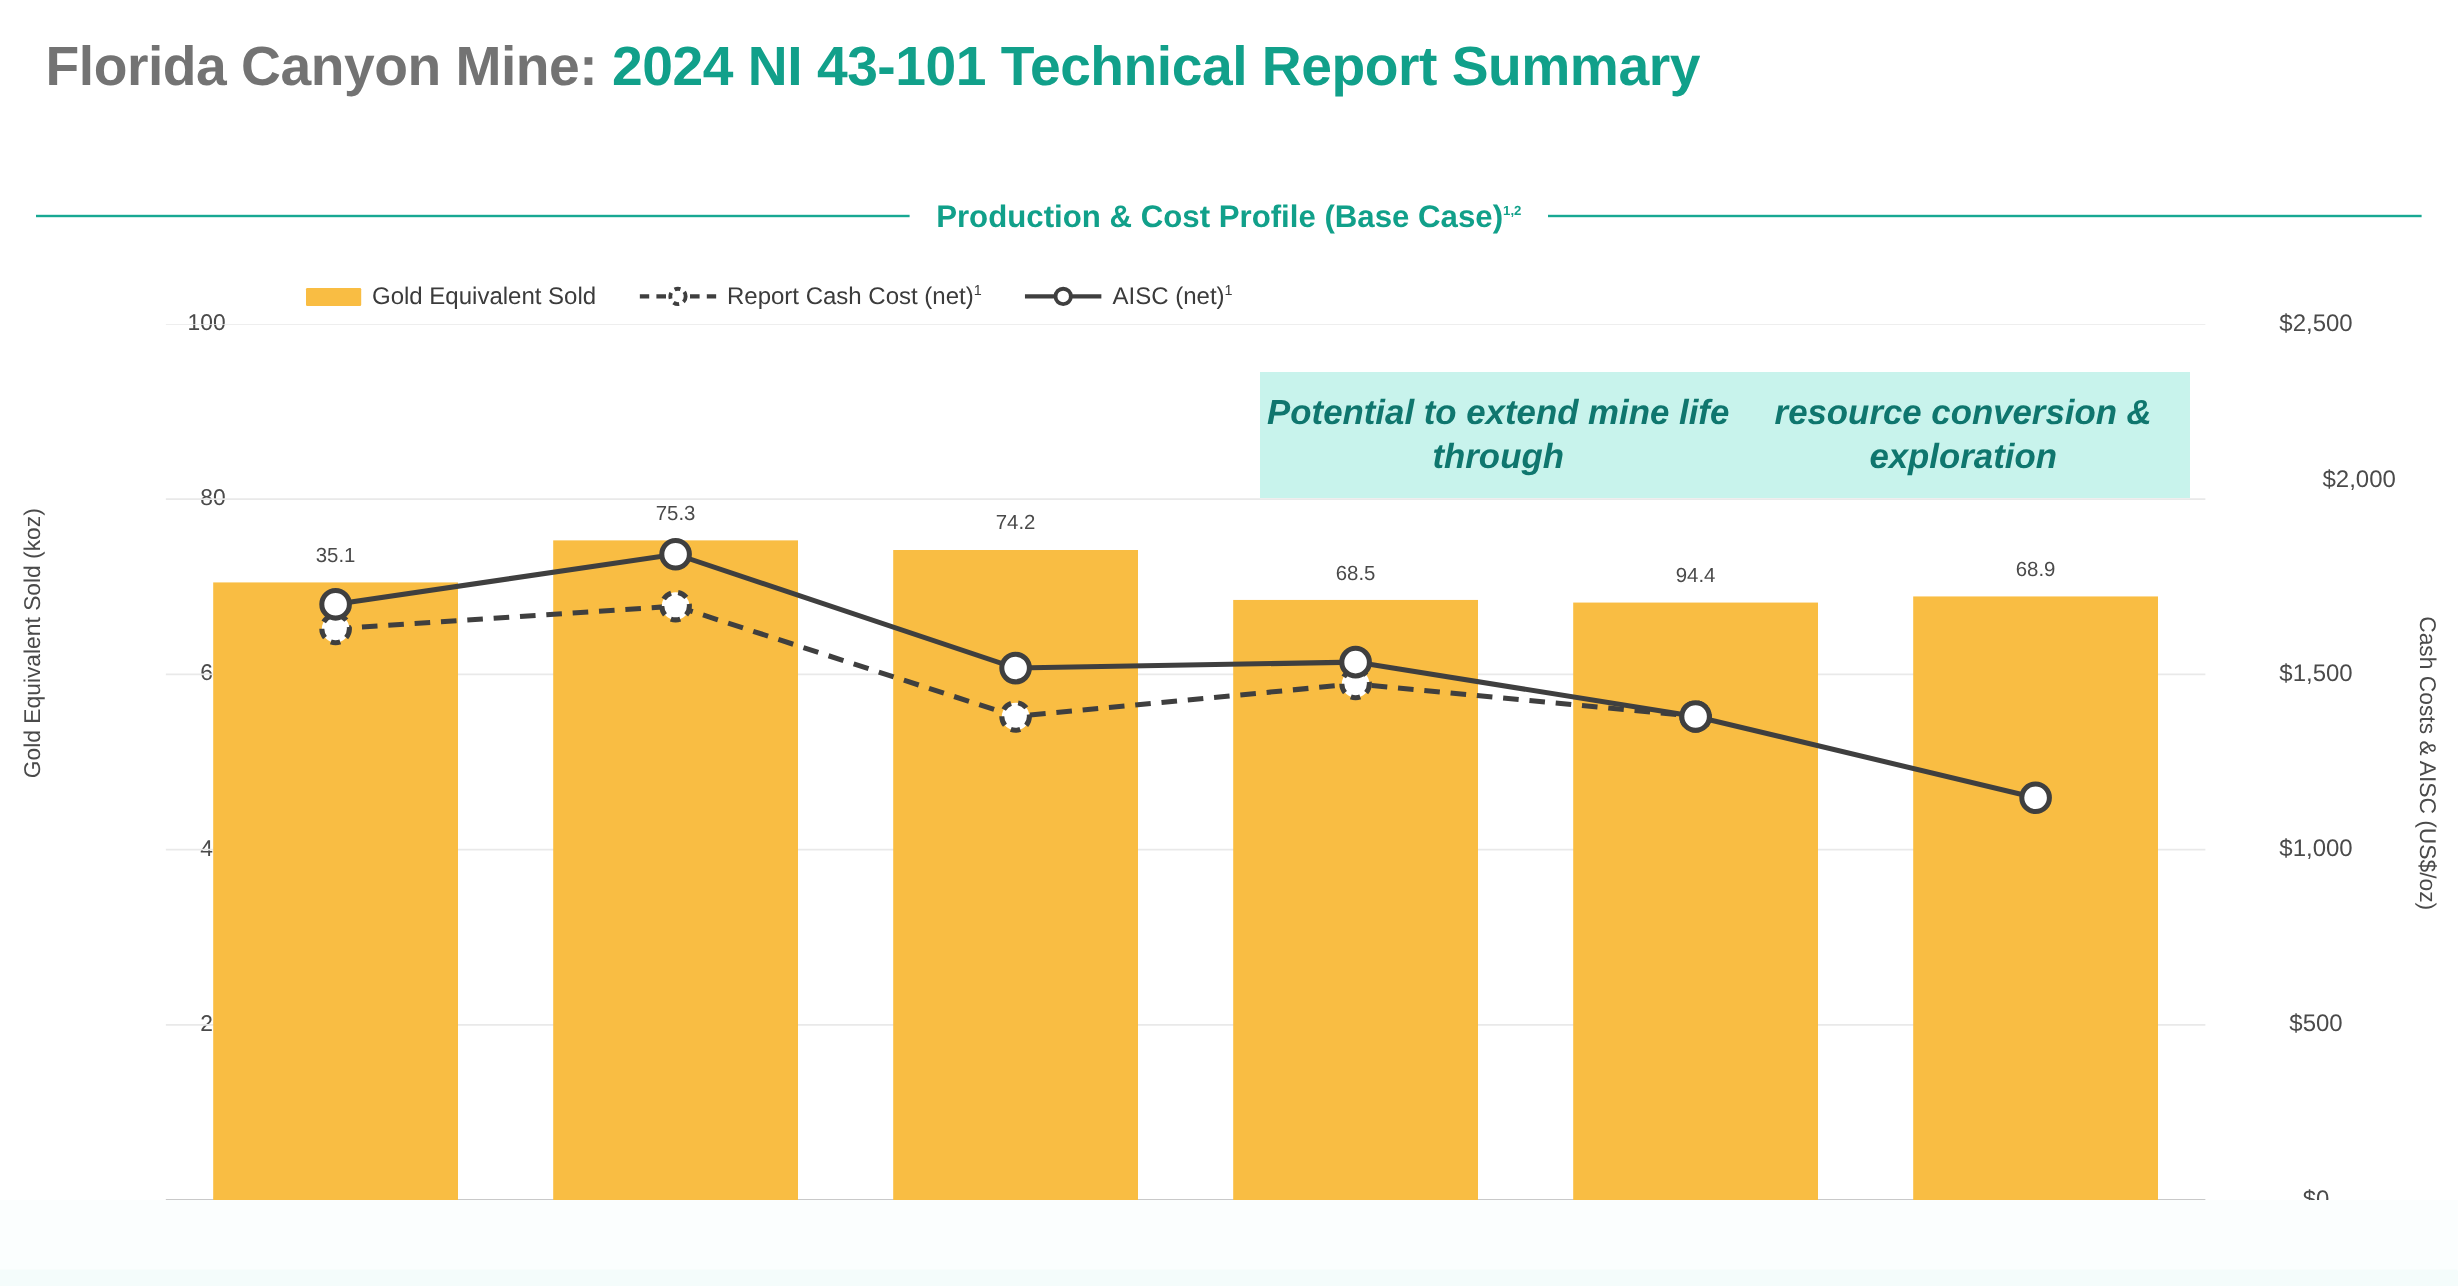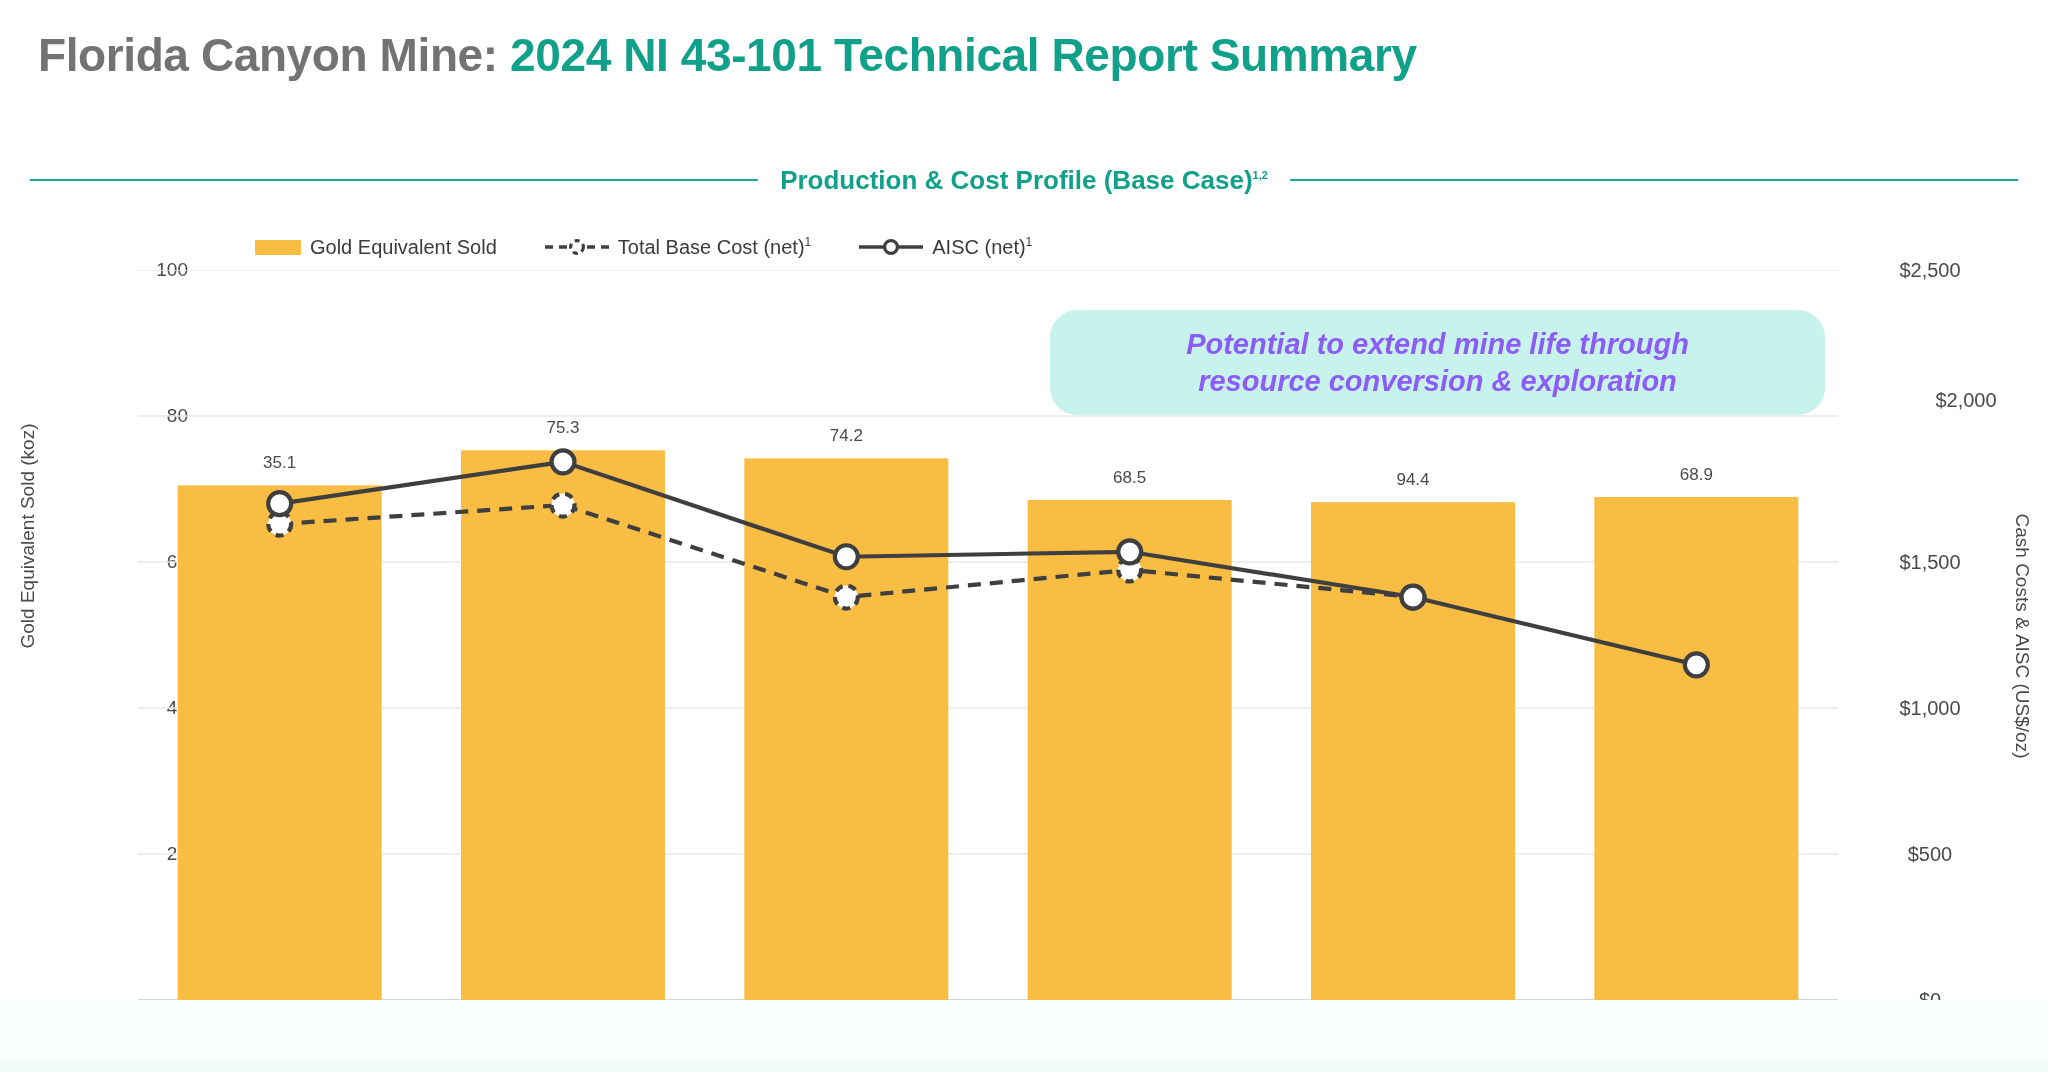"Gold Equivalent Sold" #legend { gap: 48px -> 36px }
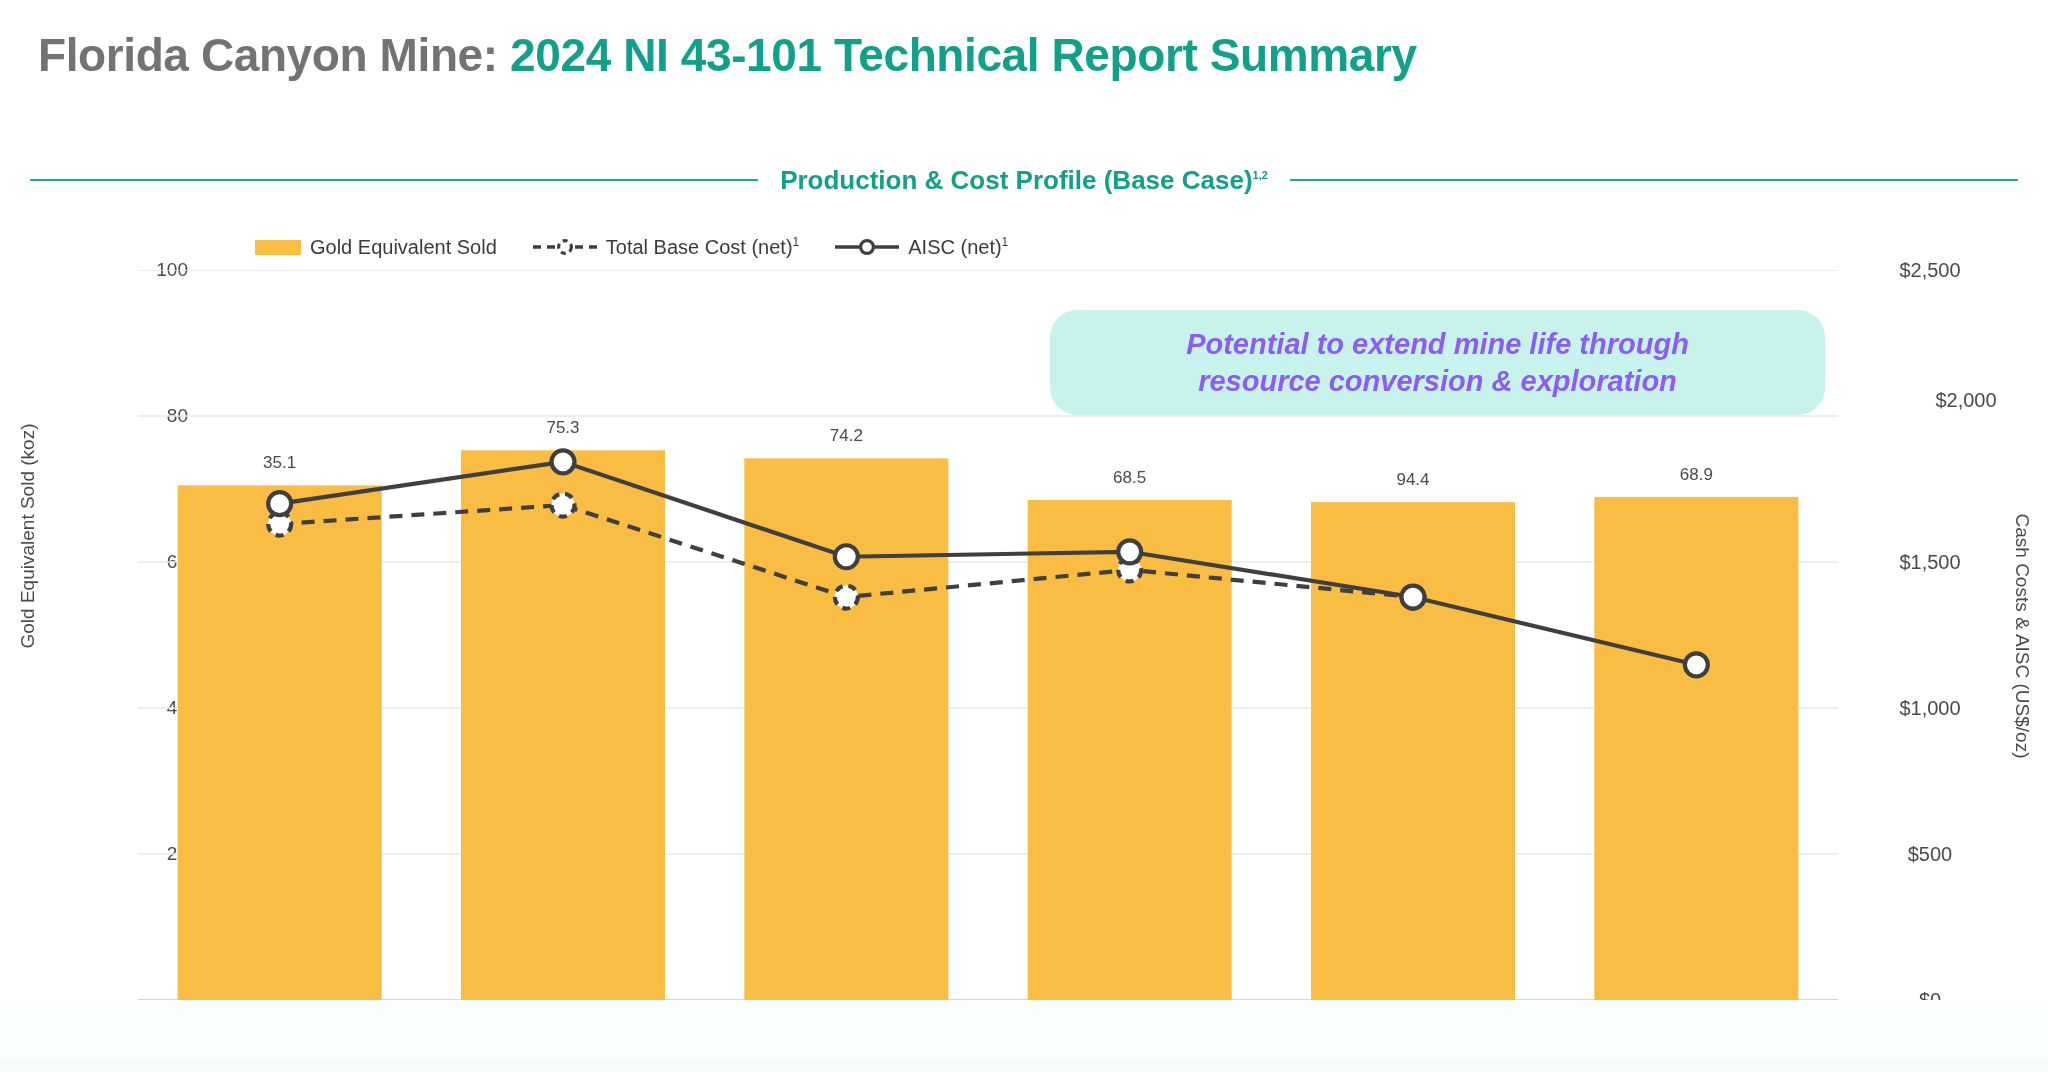"Total Base Cost (net)" span { text: Total Base -> Report Cash }
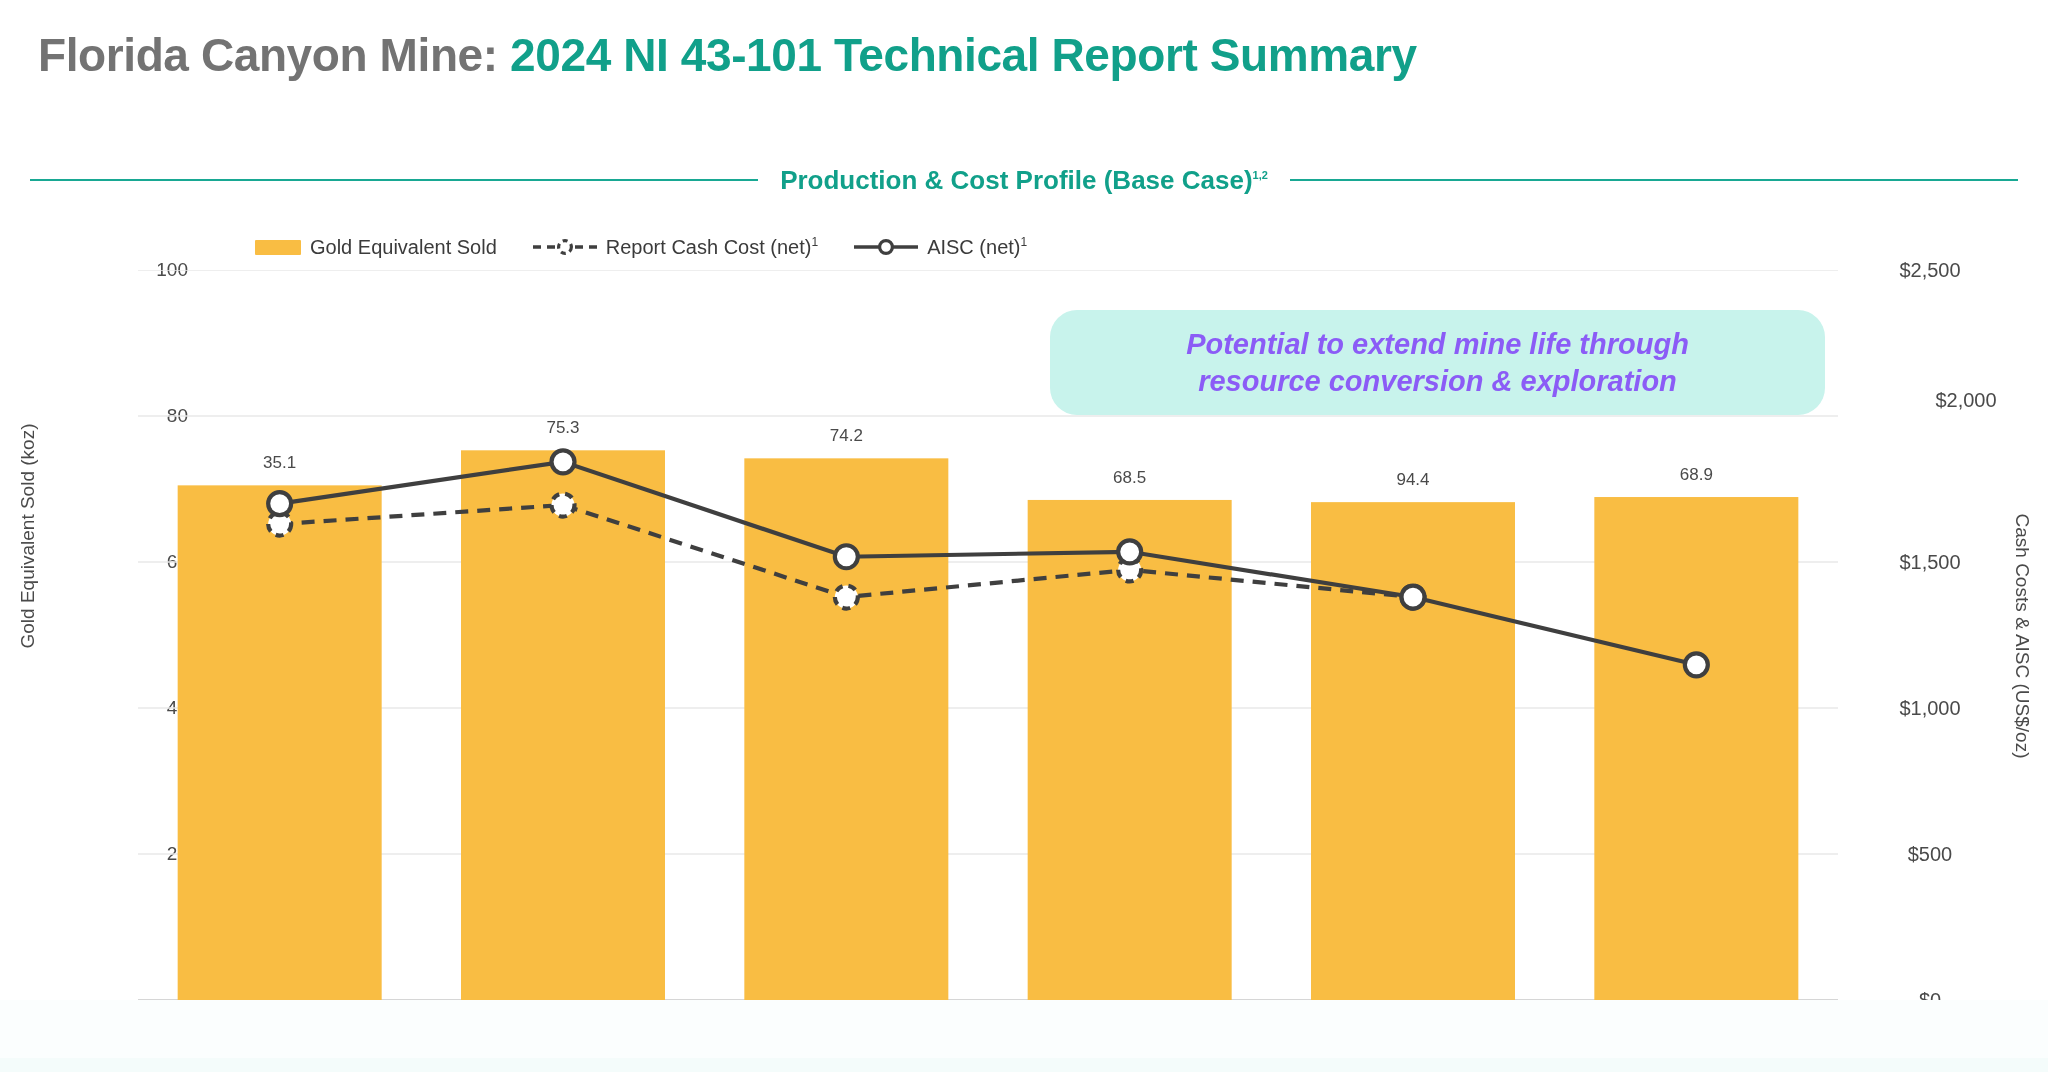"Potential to extend mine life" #callout { border-radius: 27px -> none; color: #8b5cf6 -> #0f766e; flex-direction: column -> row }
